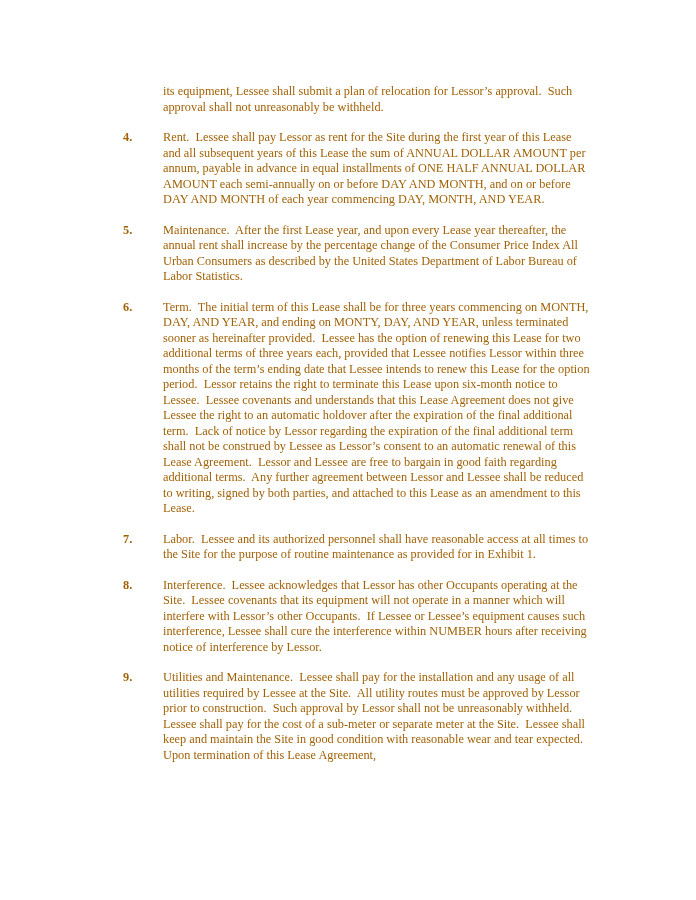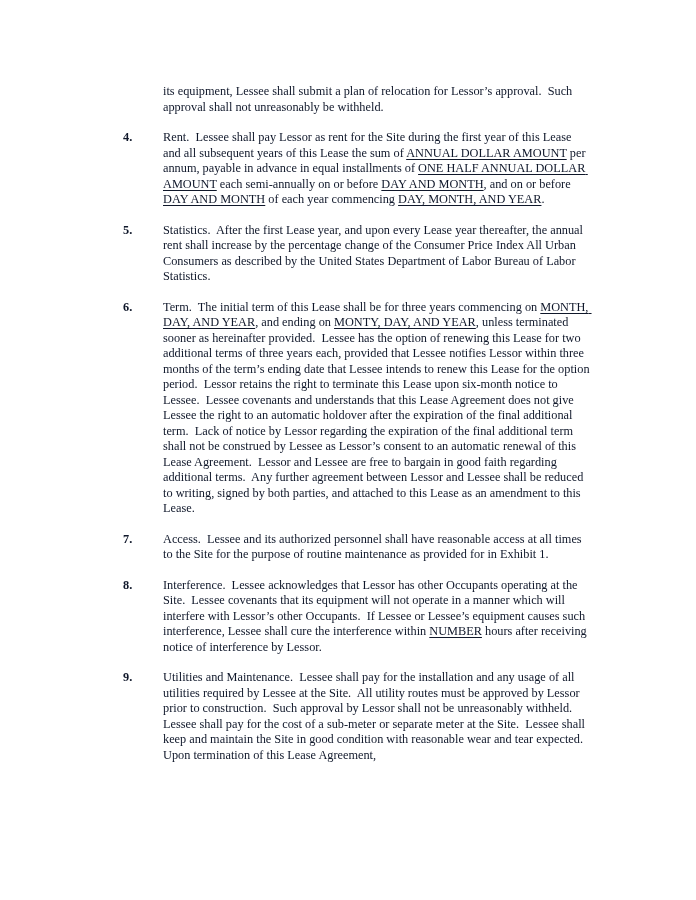"its equipment, Lessee shall submit" .page { color: #0f172a -> #a16207 }
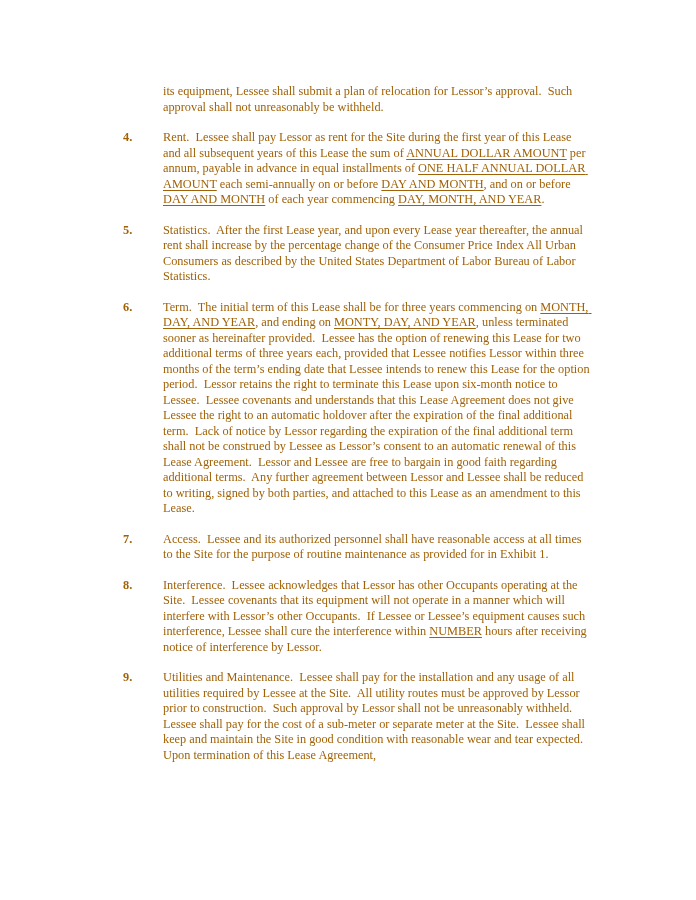"ANNUAL DOLLAR AMOUNT" .u { text-decoration: underline -> none }
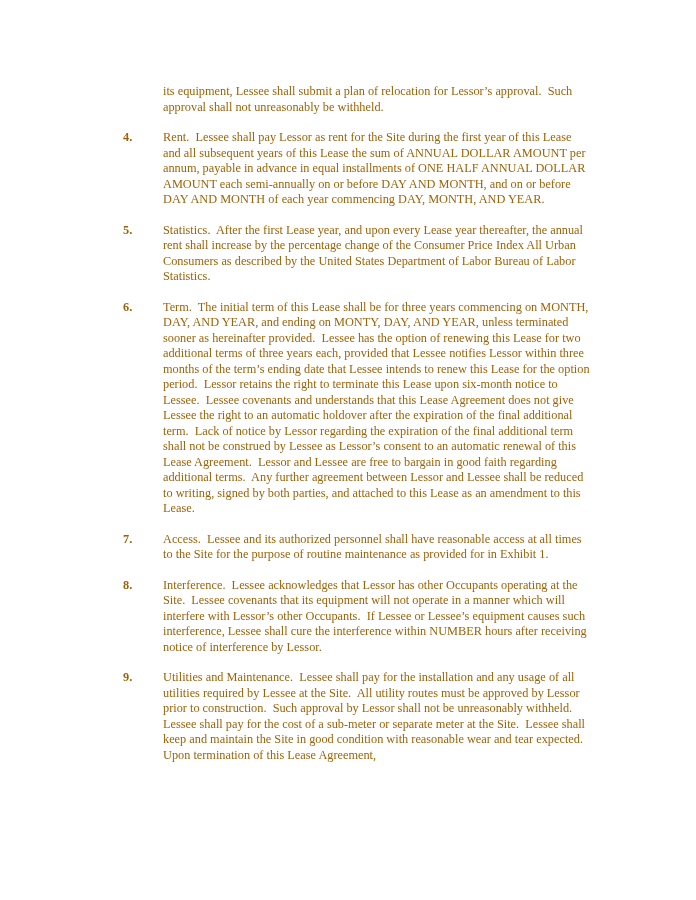"Statistics." span.b { text: Statistics -> Maintenance }
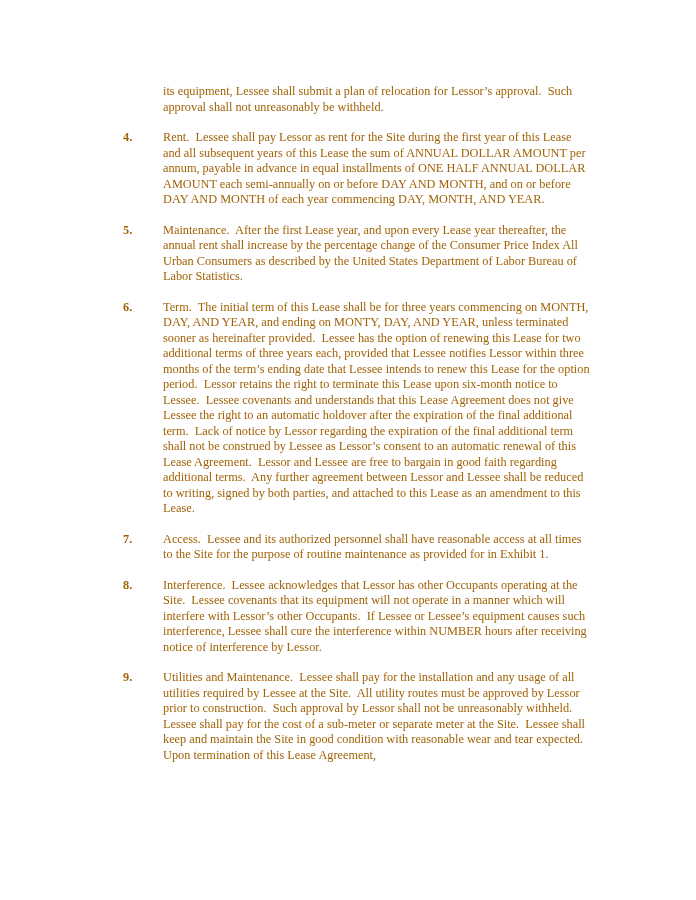"Access." span.b { text: Access -> Labor }
